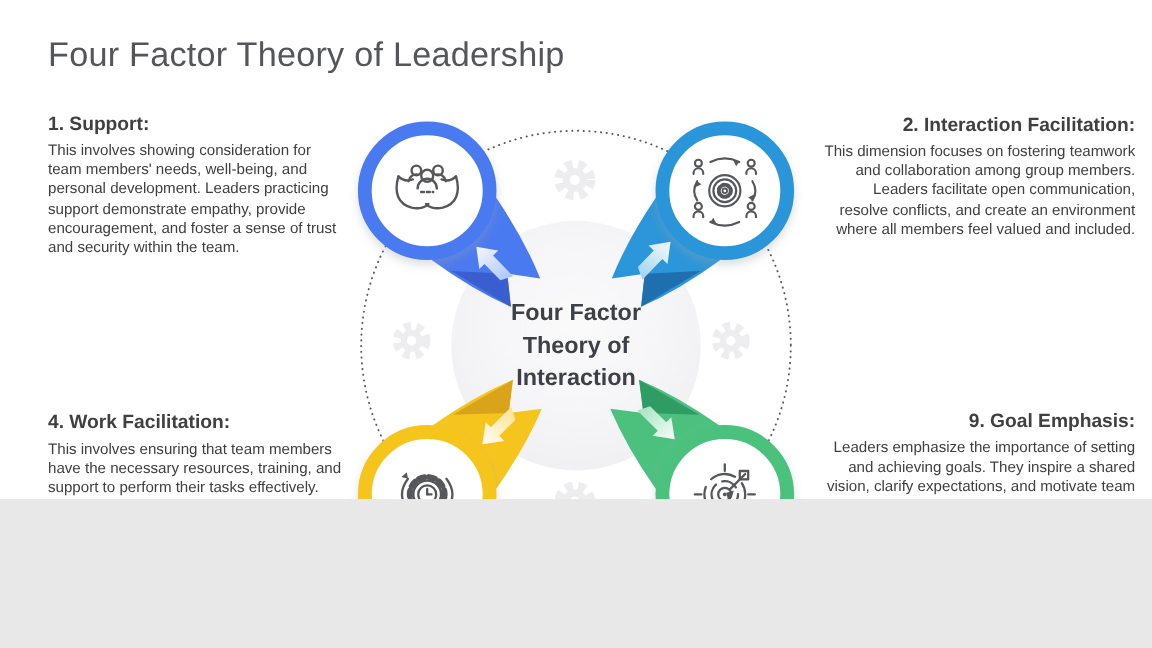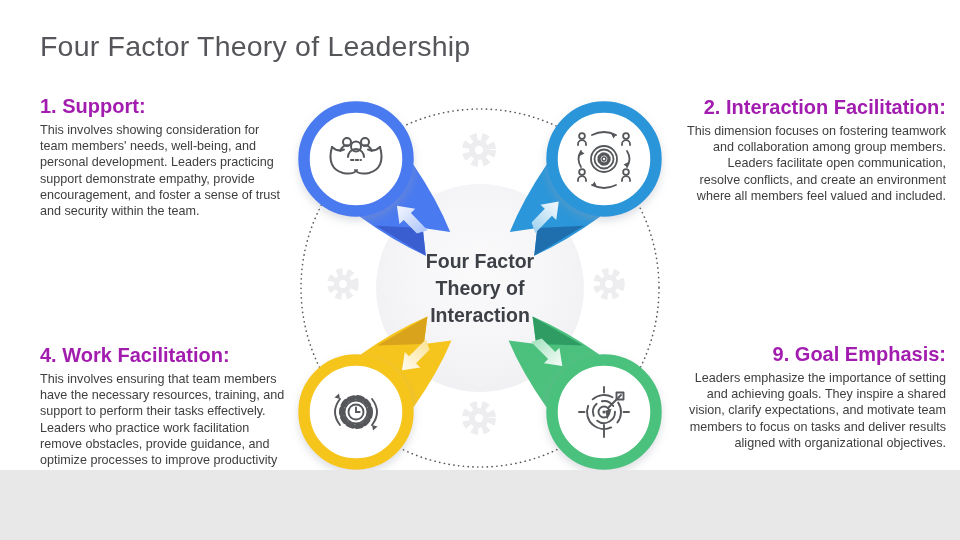"Four Factor Theory of Leadership" .slide { height: 470px -> 416px }
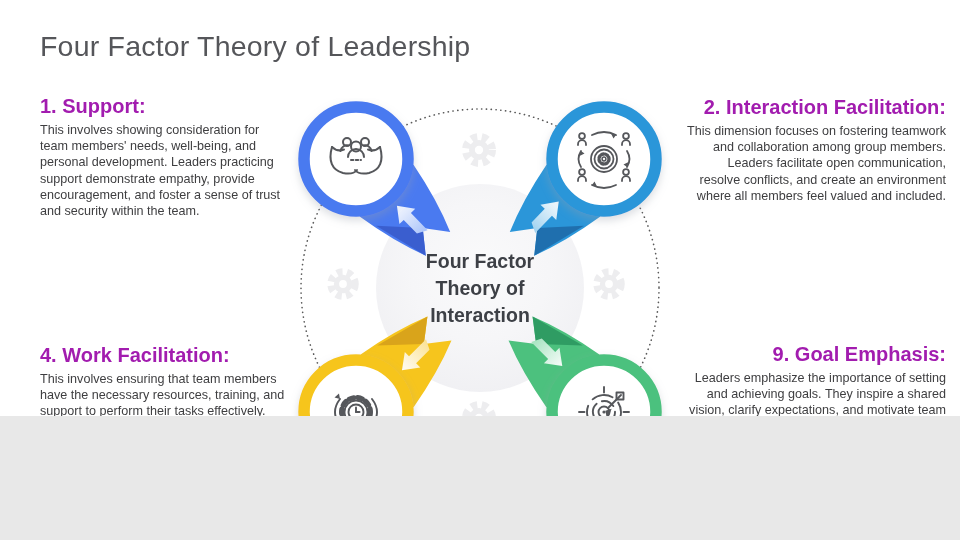"1. Support:" .tb h2 { color: #a21caf -> #404040; font-size: 20px -> 16px }
